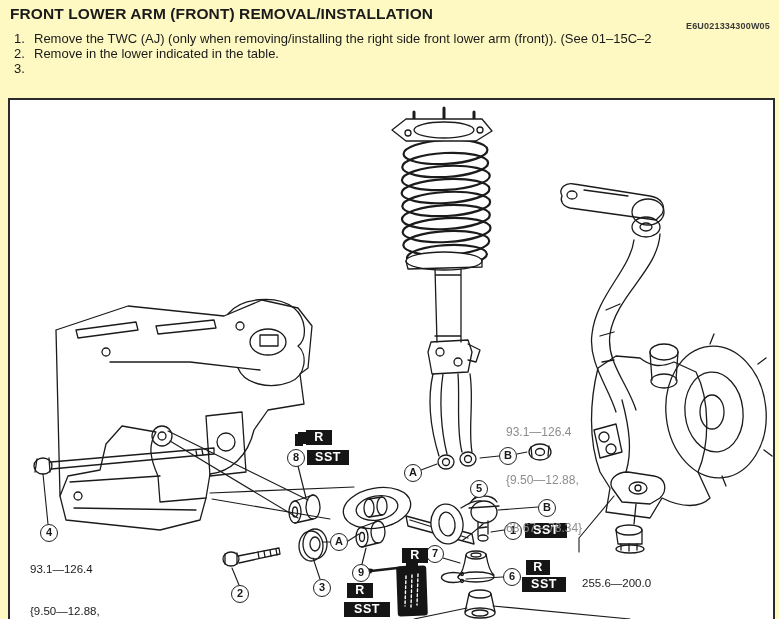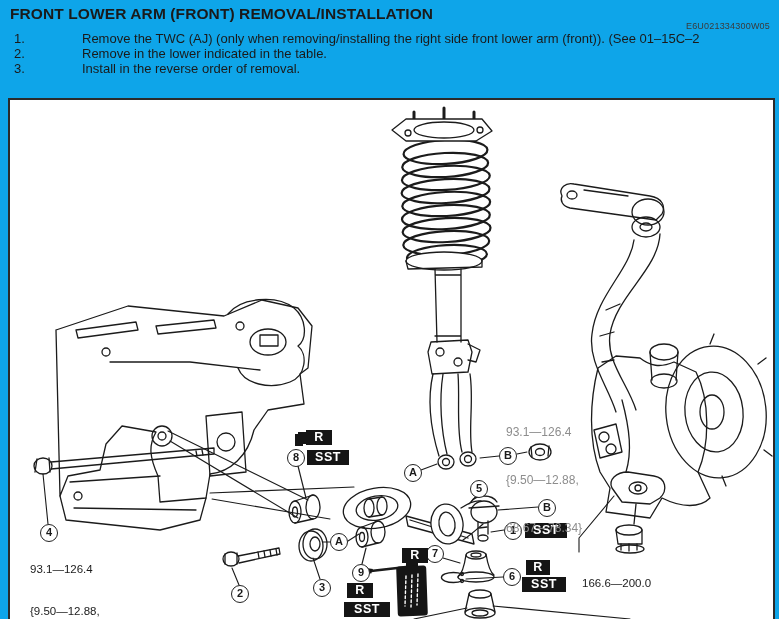"FRONT LOWER ARM (FRONT)" .page { background: #0ea5e9 -> #fef9c3 }
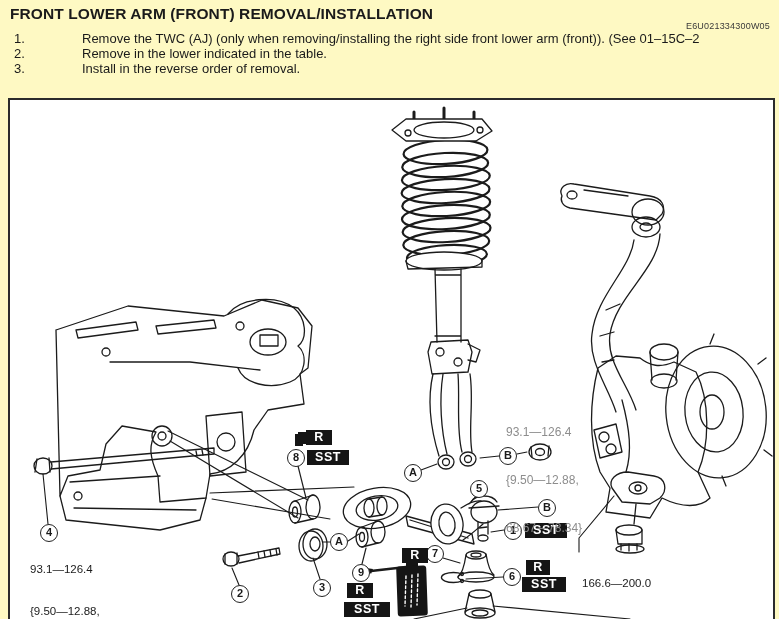"E6U021334300W05" .figcode { font-weight: normal -> bold }
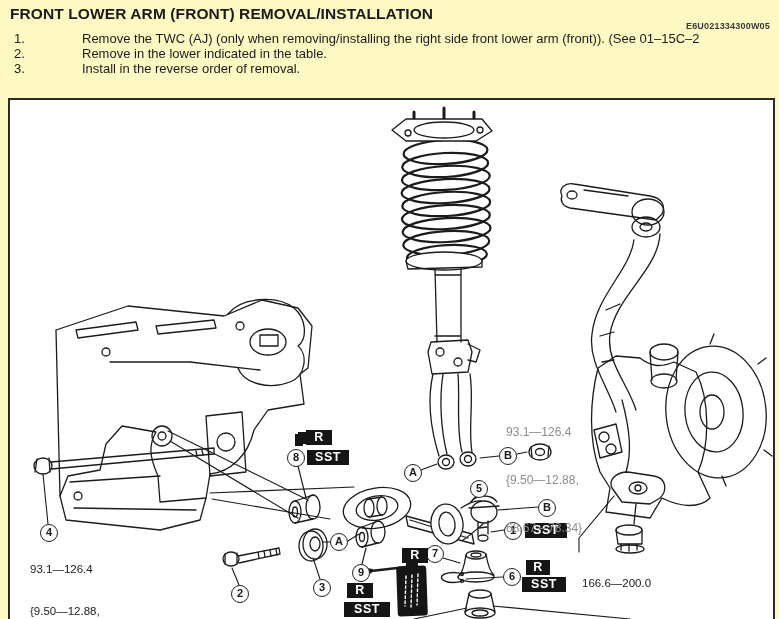"Remove the TWC (AJ) (only" .step .txt div { margin-left: 48px -> none }
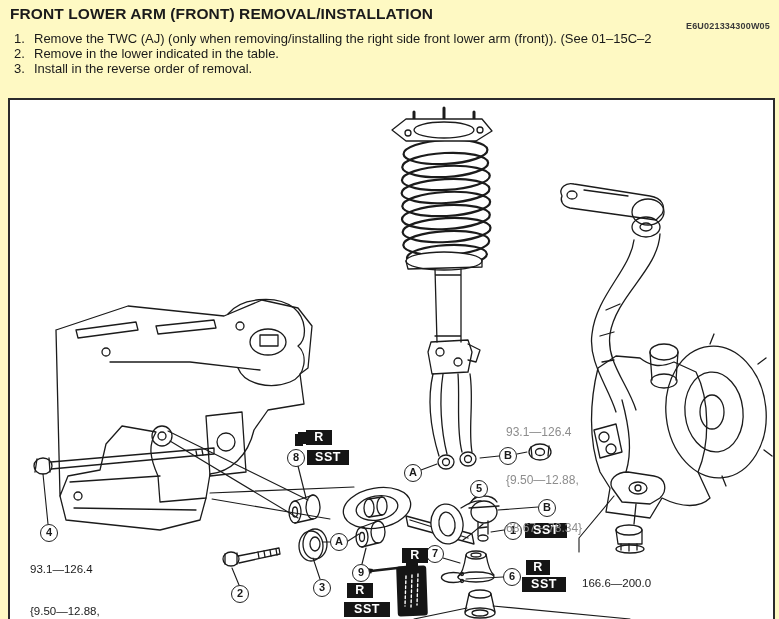"Install in the reverse order" span.txt { html: <span> <div>Install in the reverse order of removal.</div> </span> -> none }
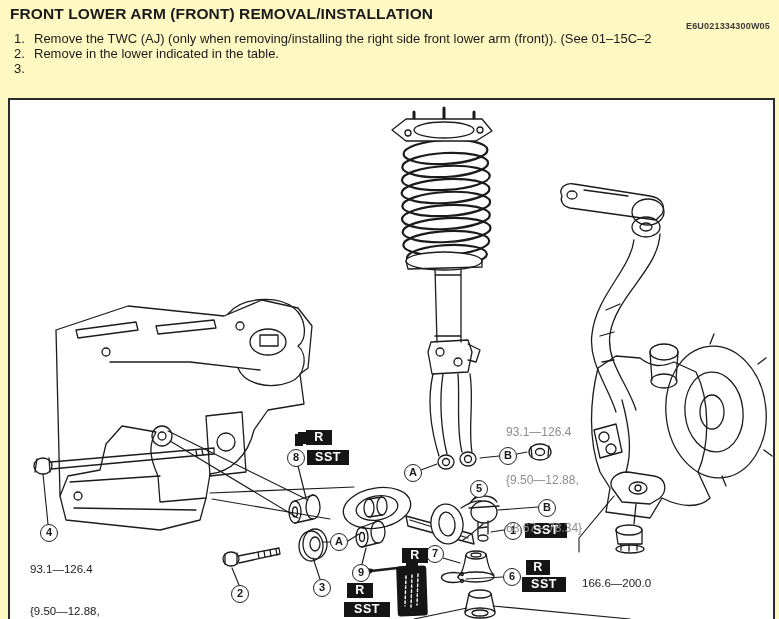"166.6—200.0" div { text: 166.6 -> 255.6 }
